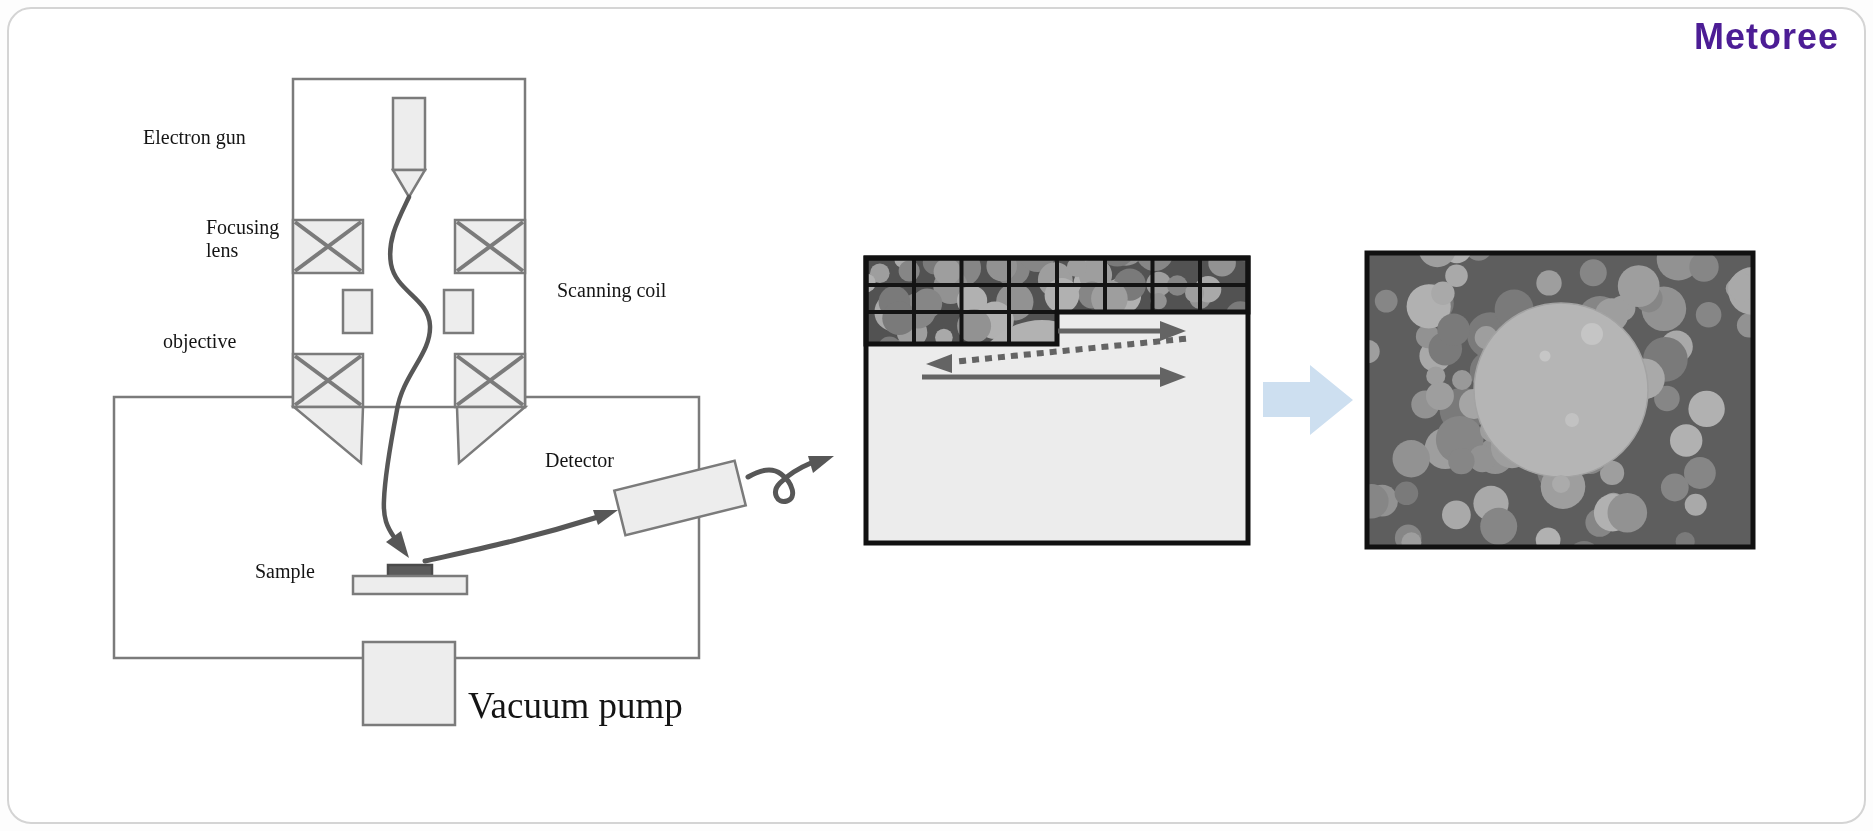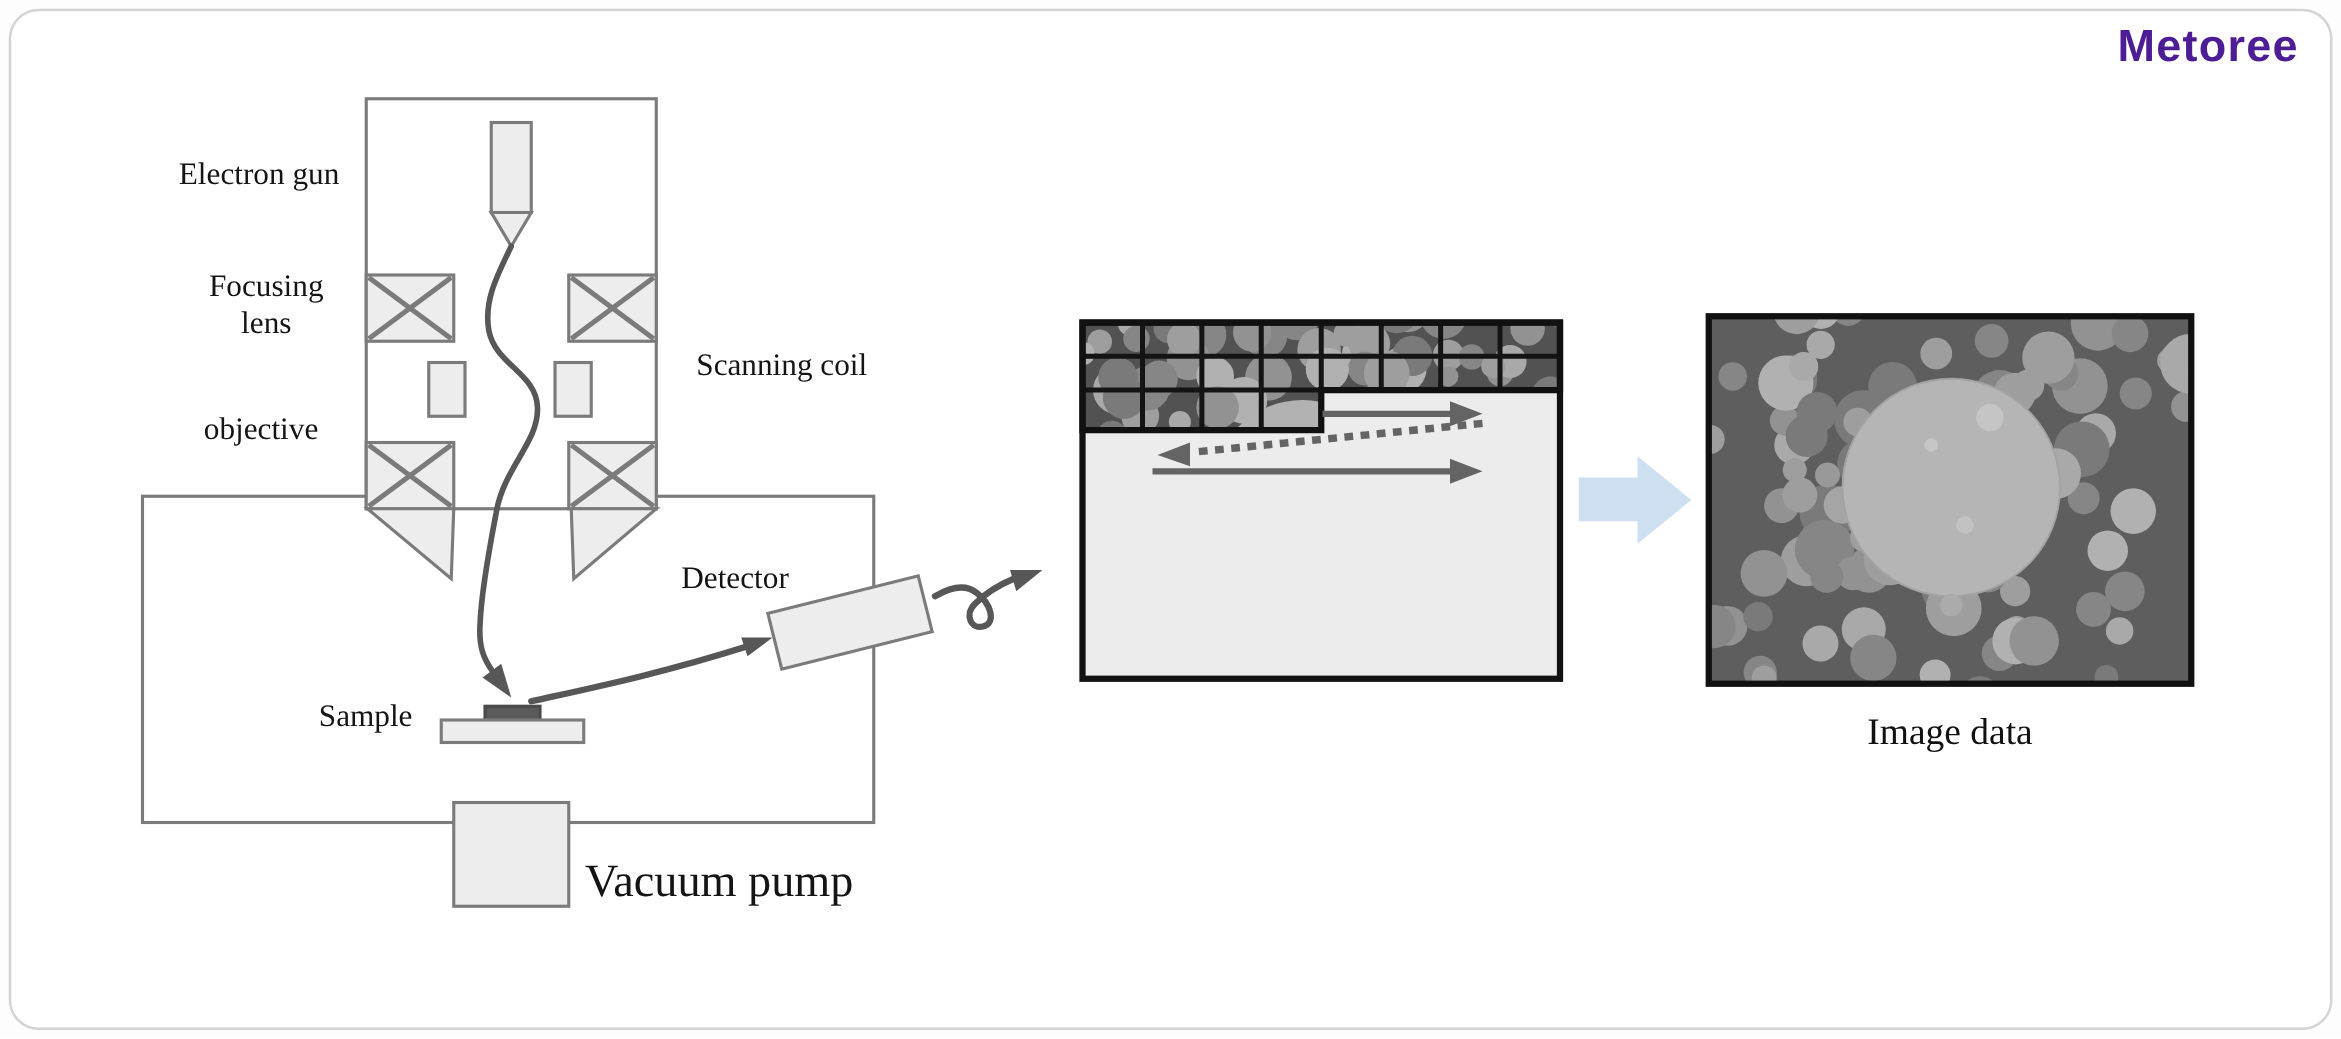"Electron gun" .lbl { font-size: 25px -> 20px }
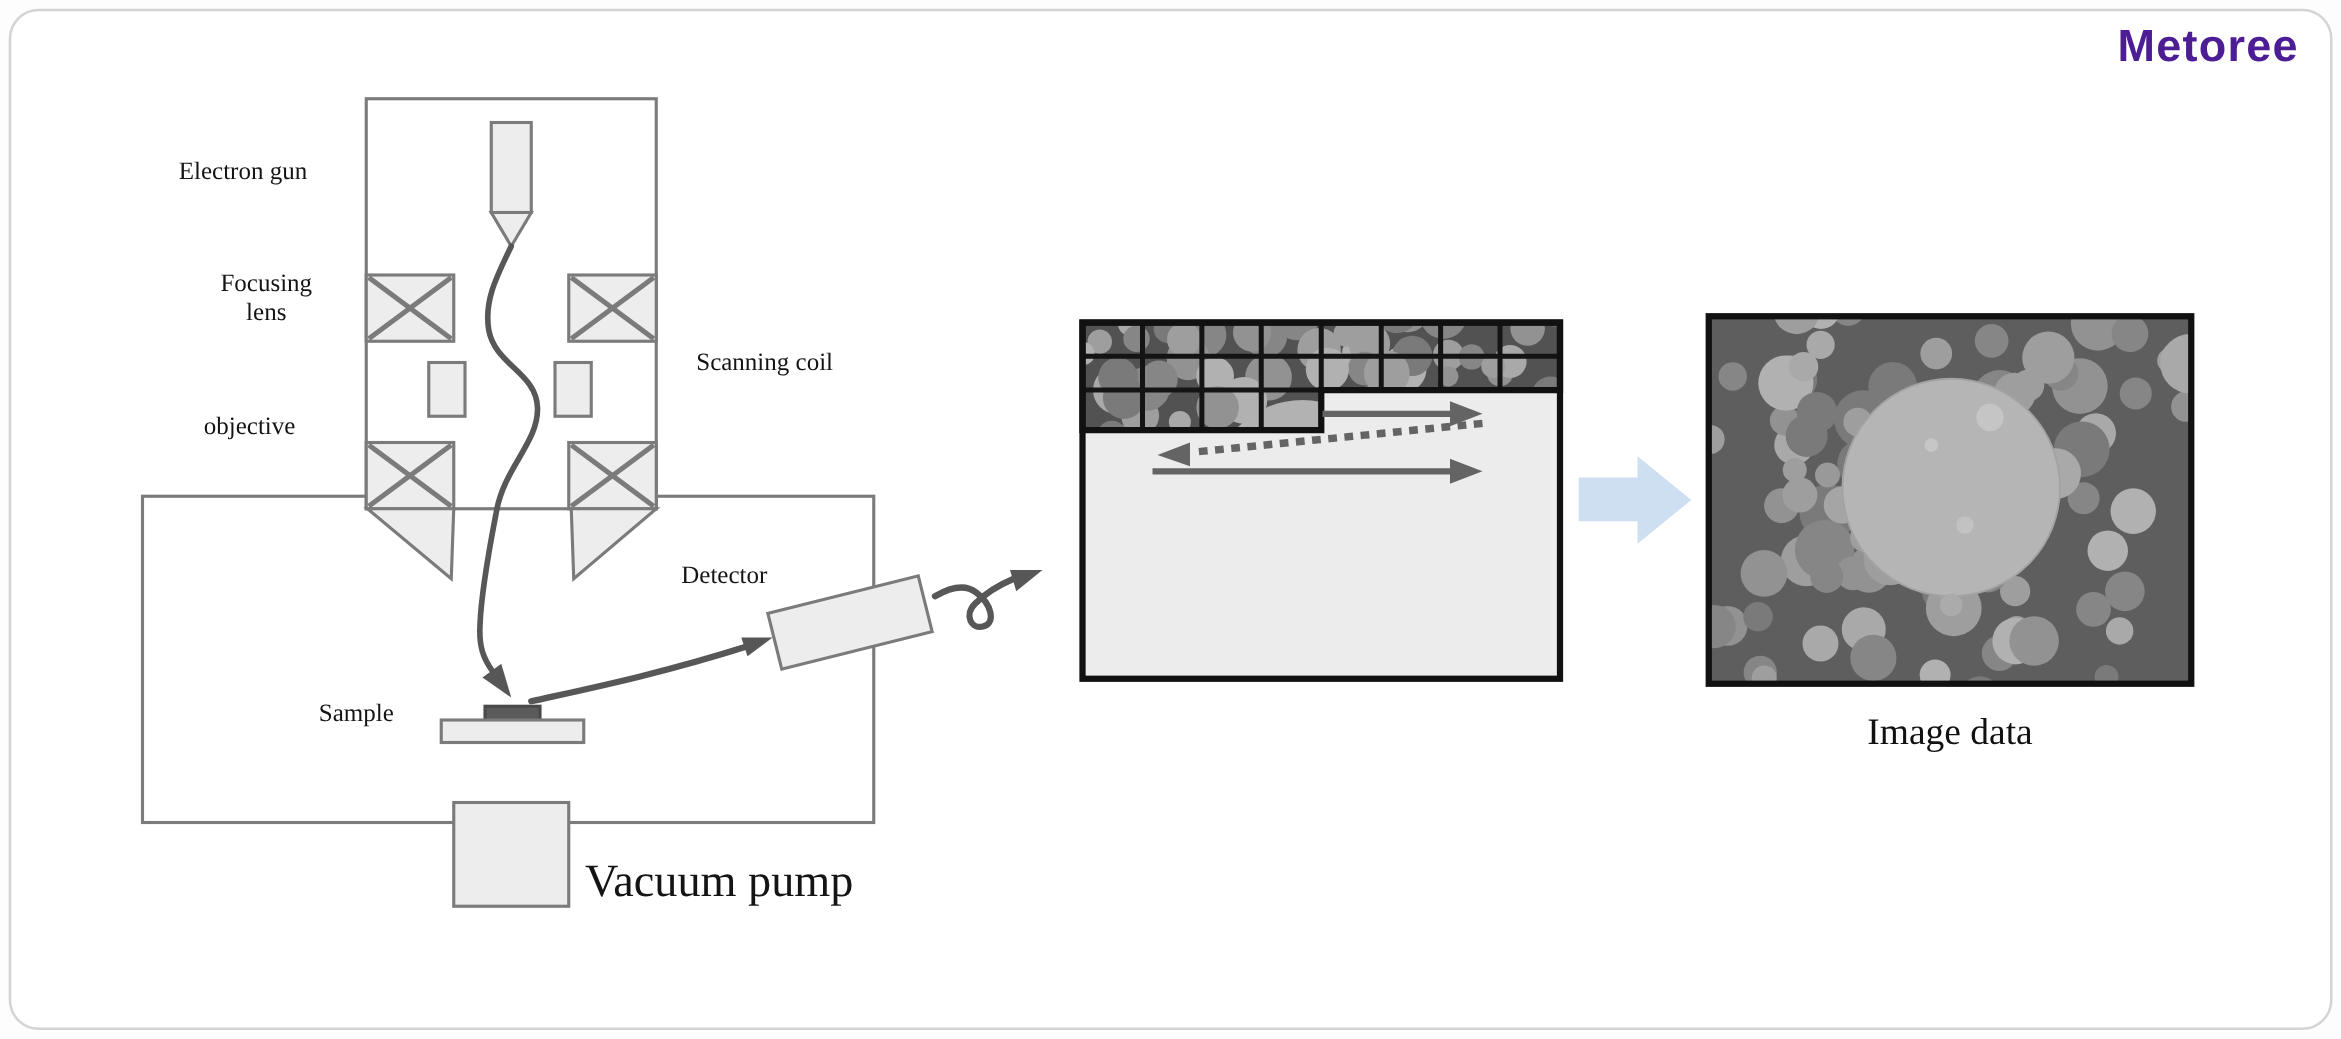"Focusing lens" .lbl.wrap { margin-left: none -> 44px; text-align: center -> none }
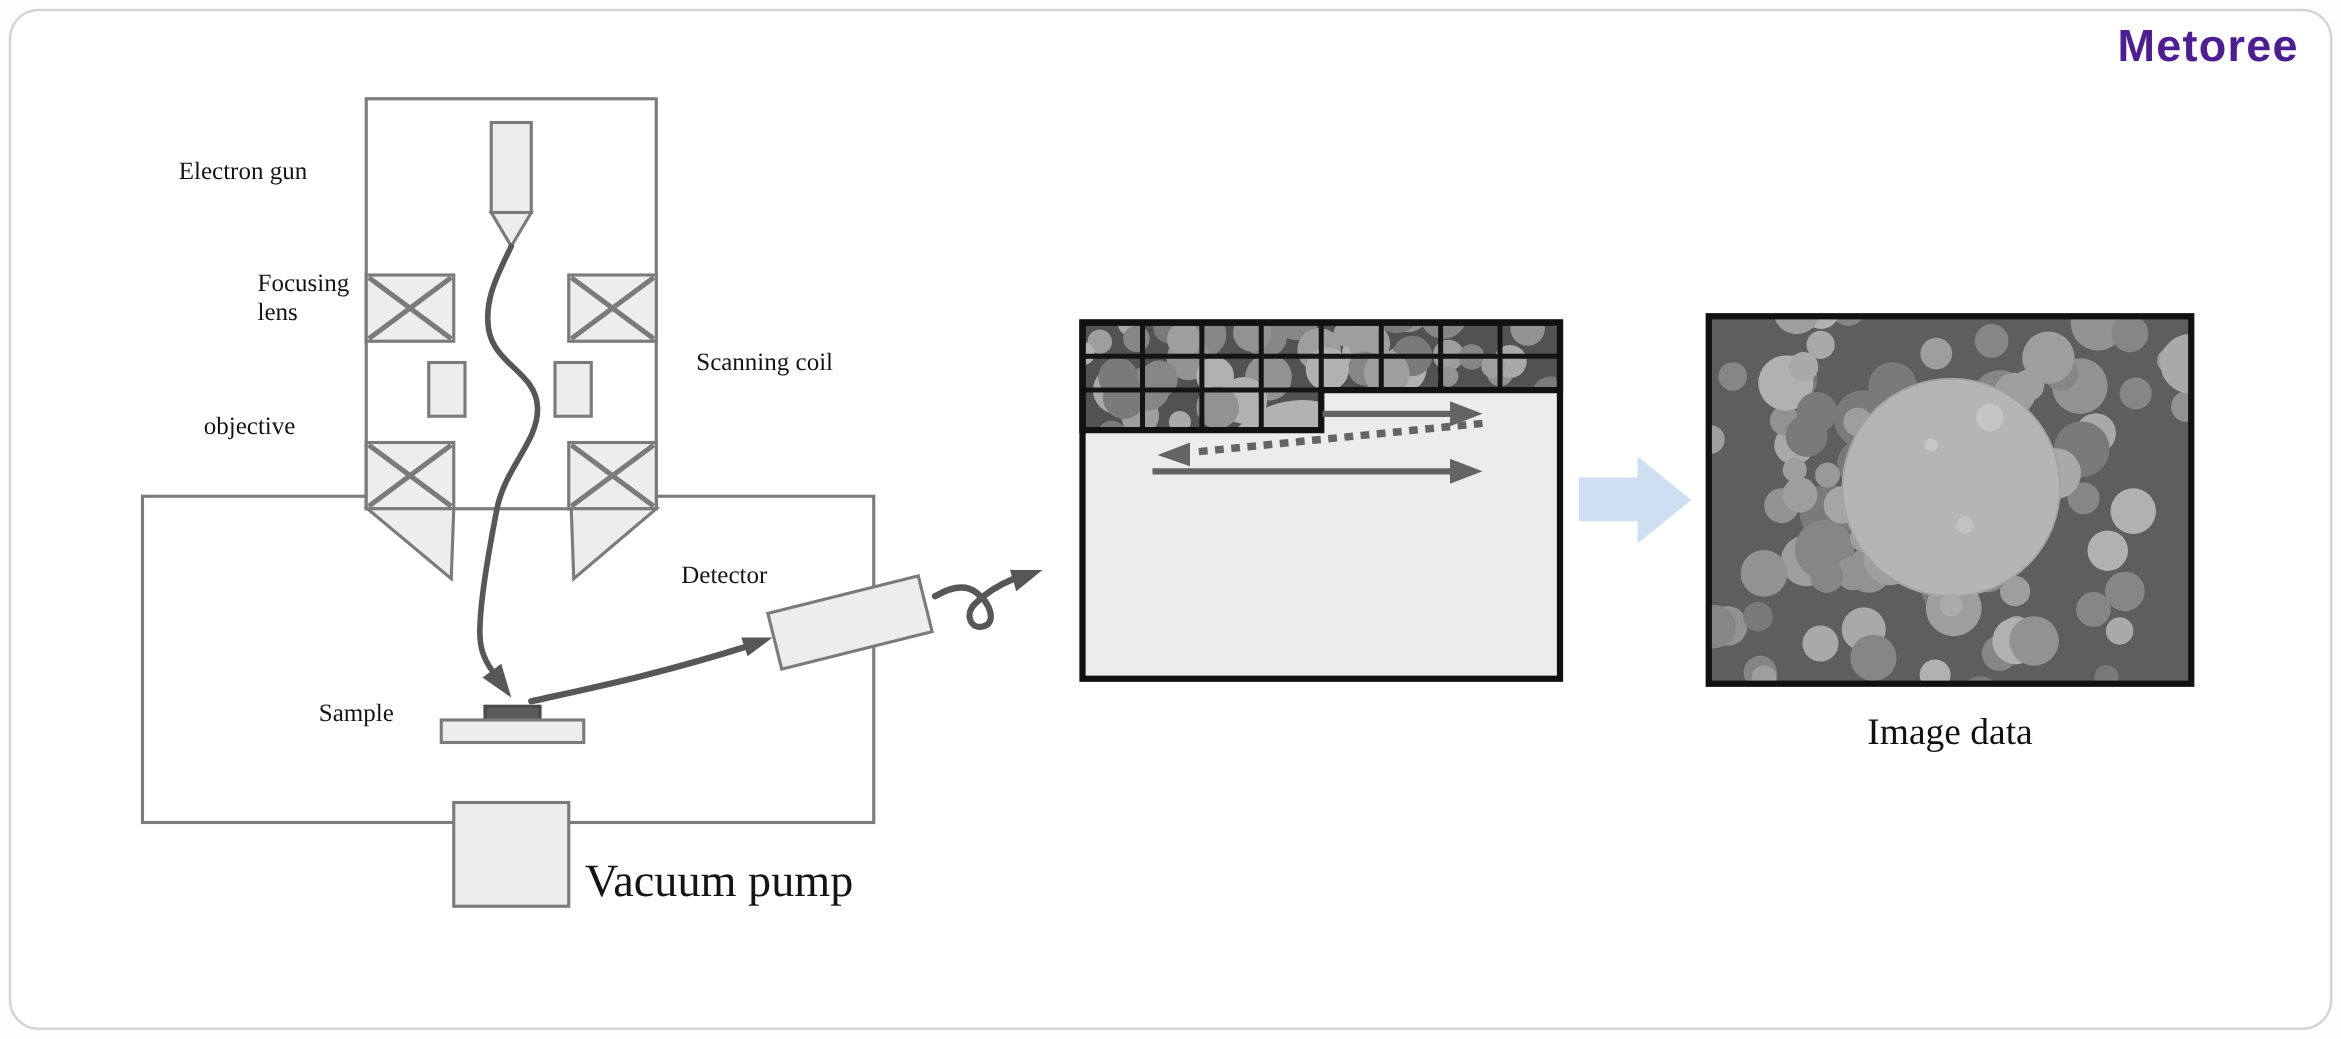"Image data" div.caption { html: <div>Image data</div> -> none }
